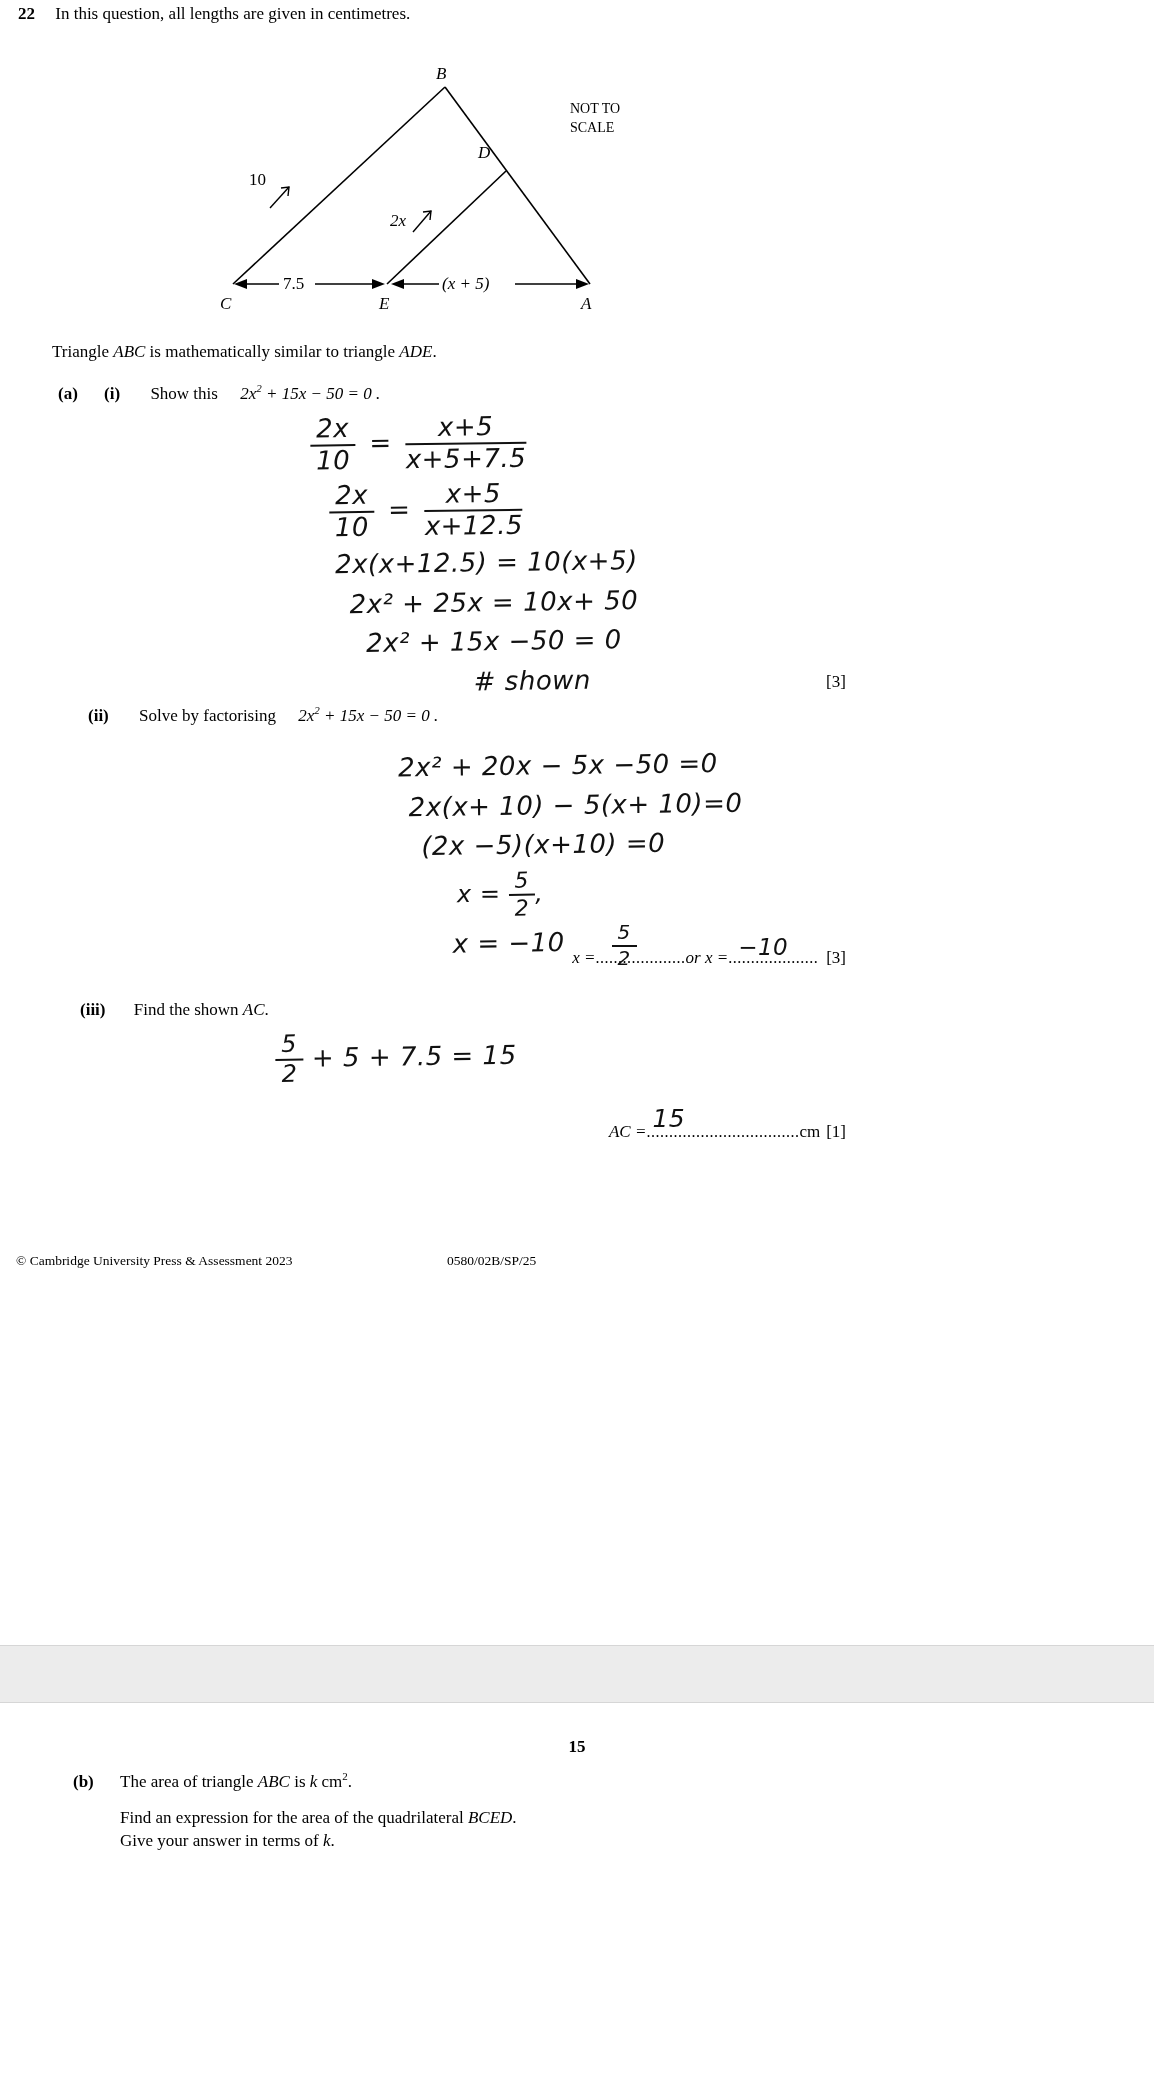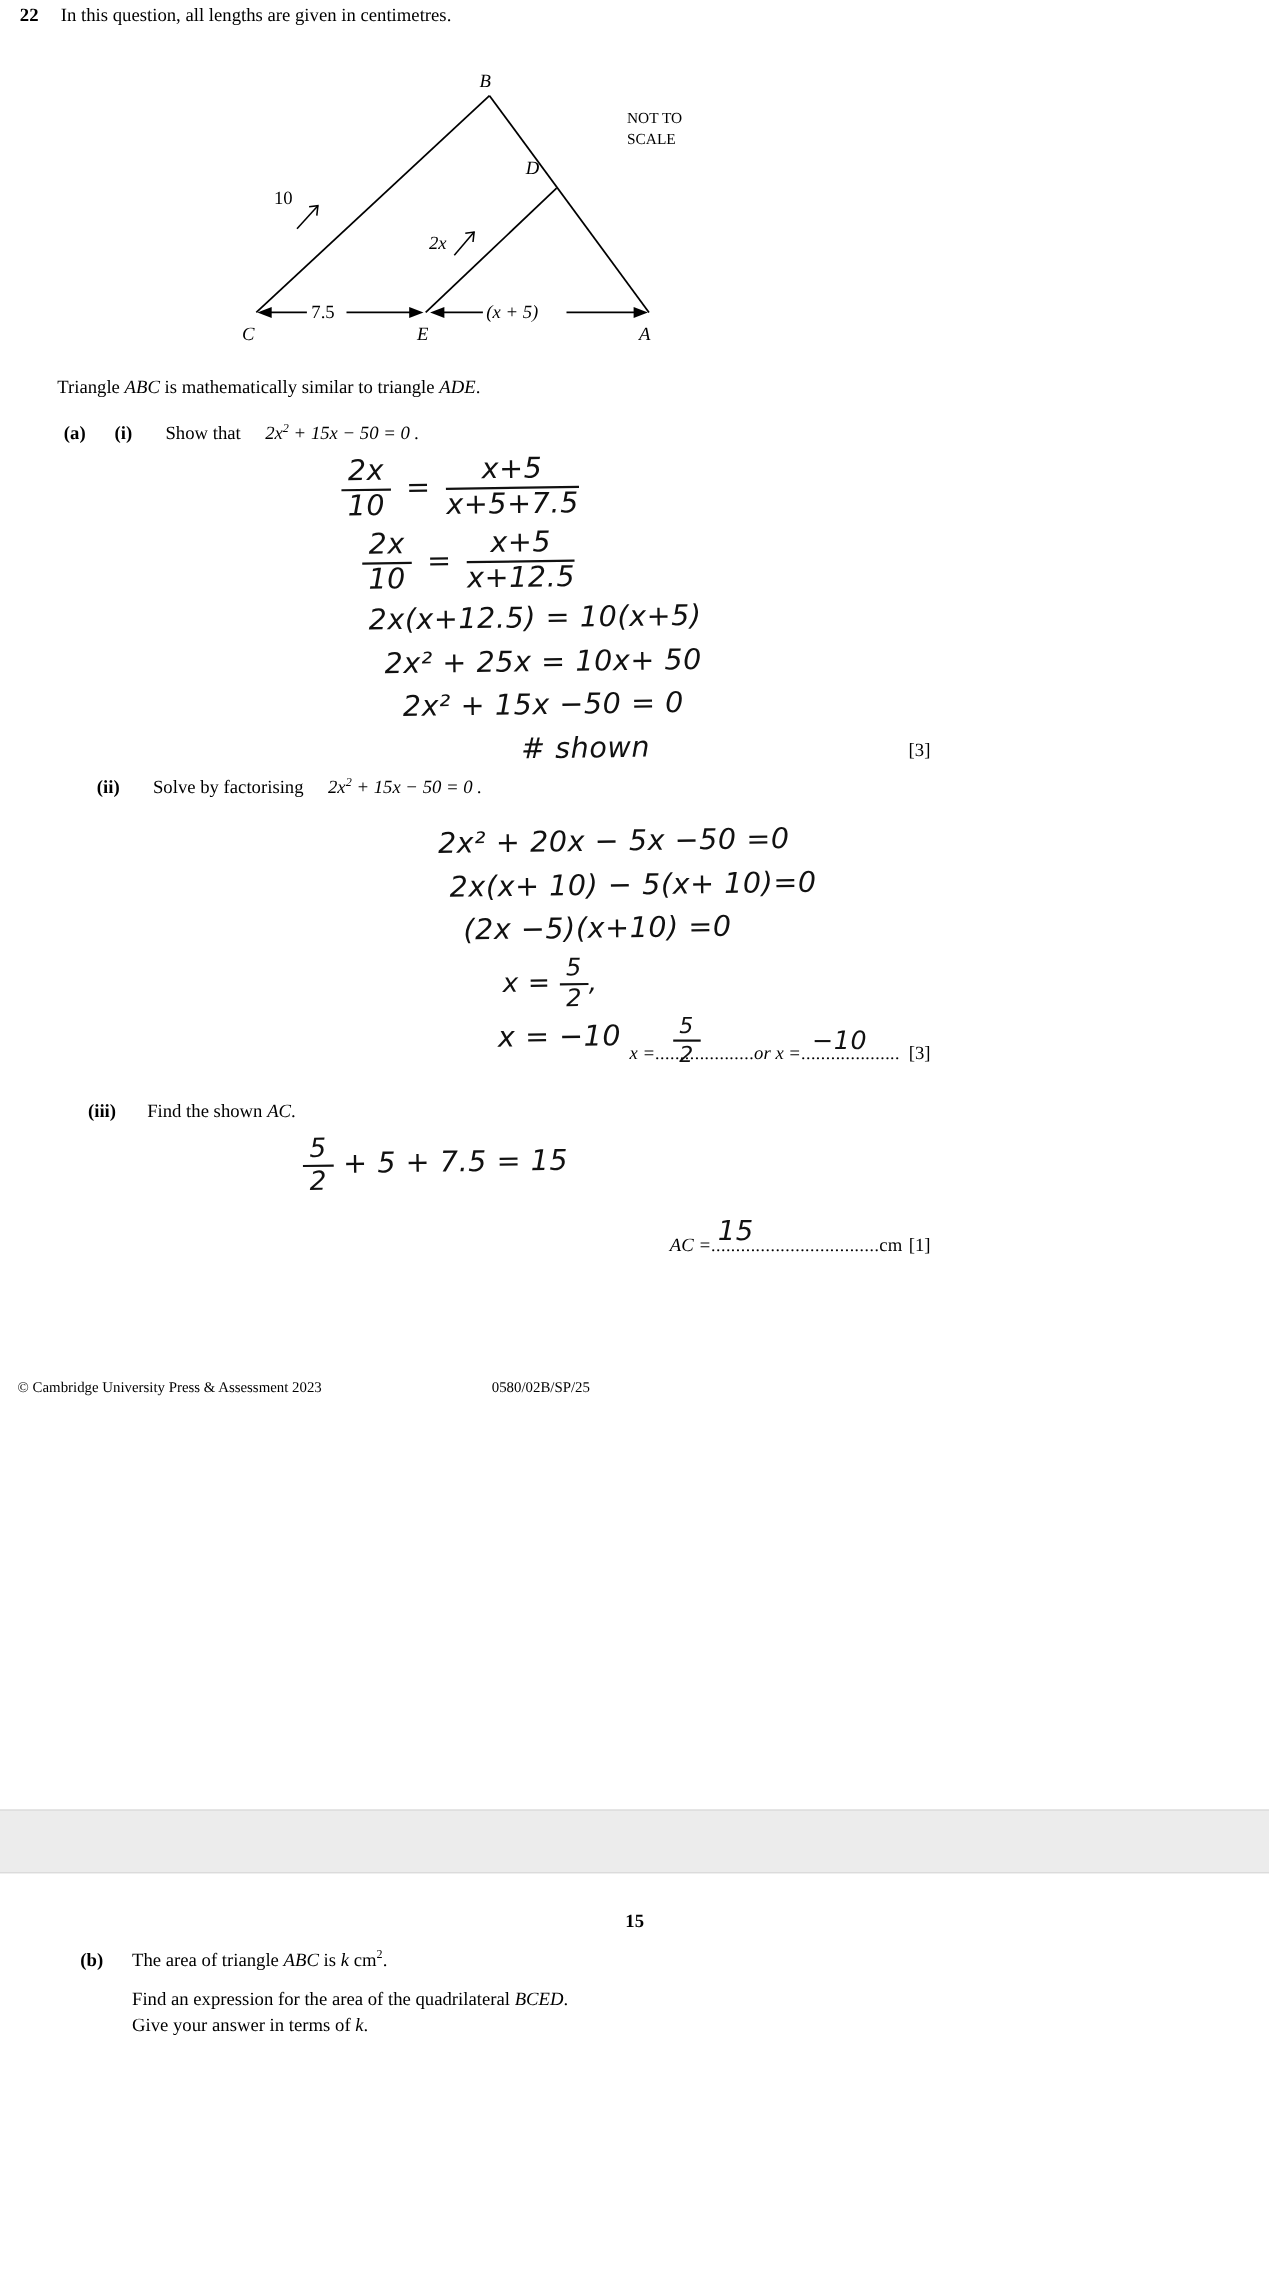"Show that" span { text: that -> this }
